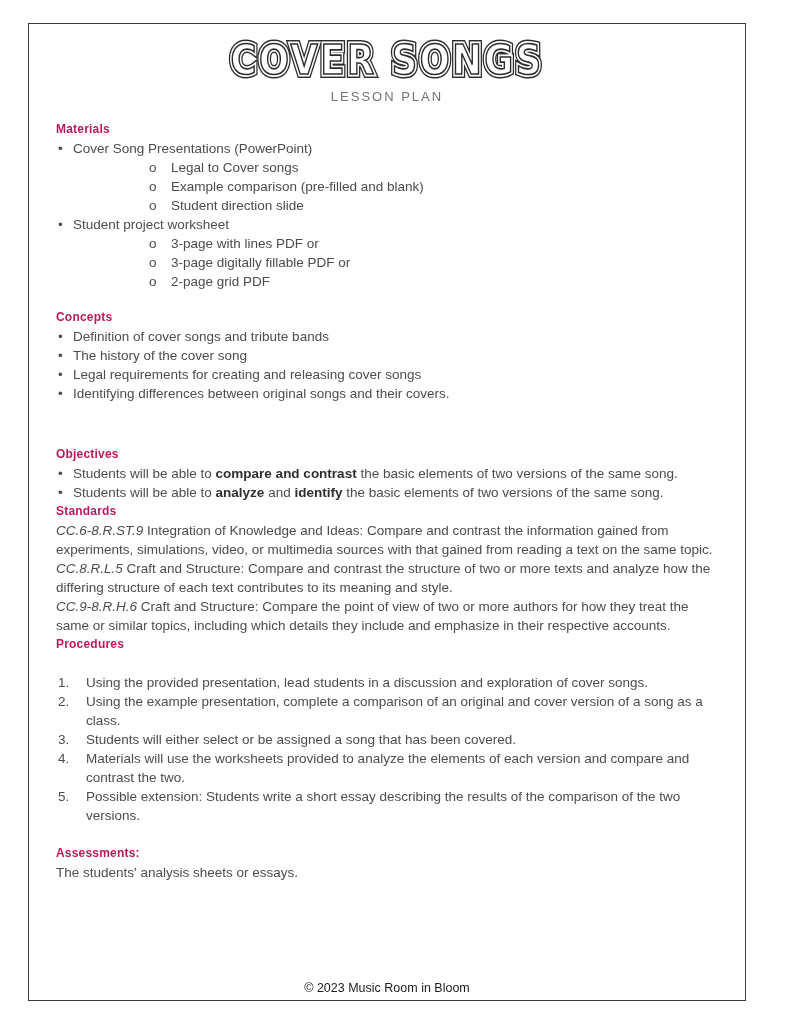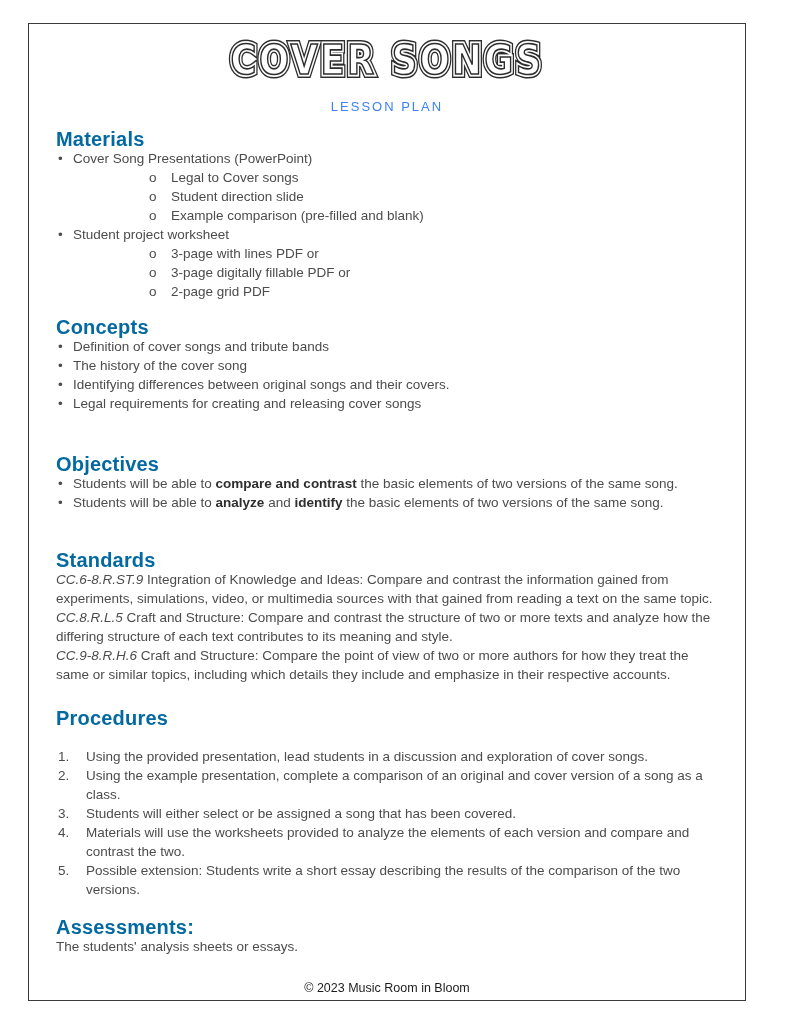"LESSON PLAN" .subtitle { color: #3b82f6 -> #737373; margin-top: 14px -> 4px }
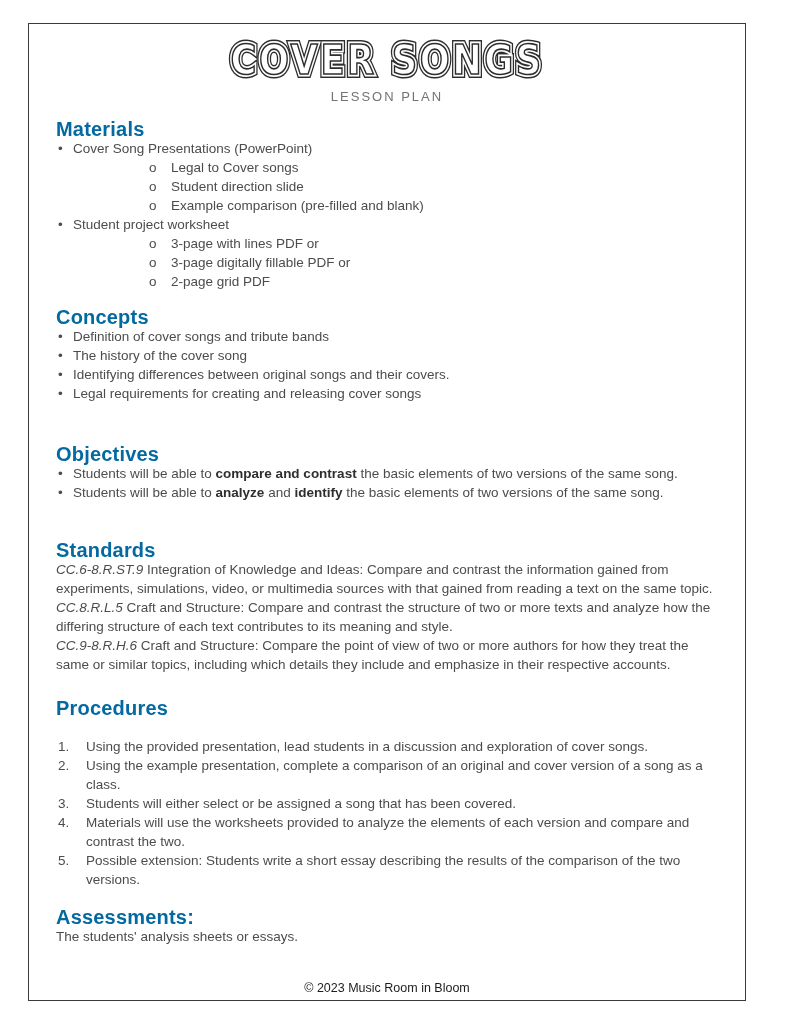"Materials" h2 { color: #0369a1 -> #be185d; font-size: 20px -> 12px }
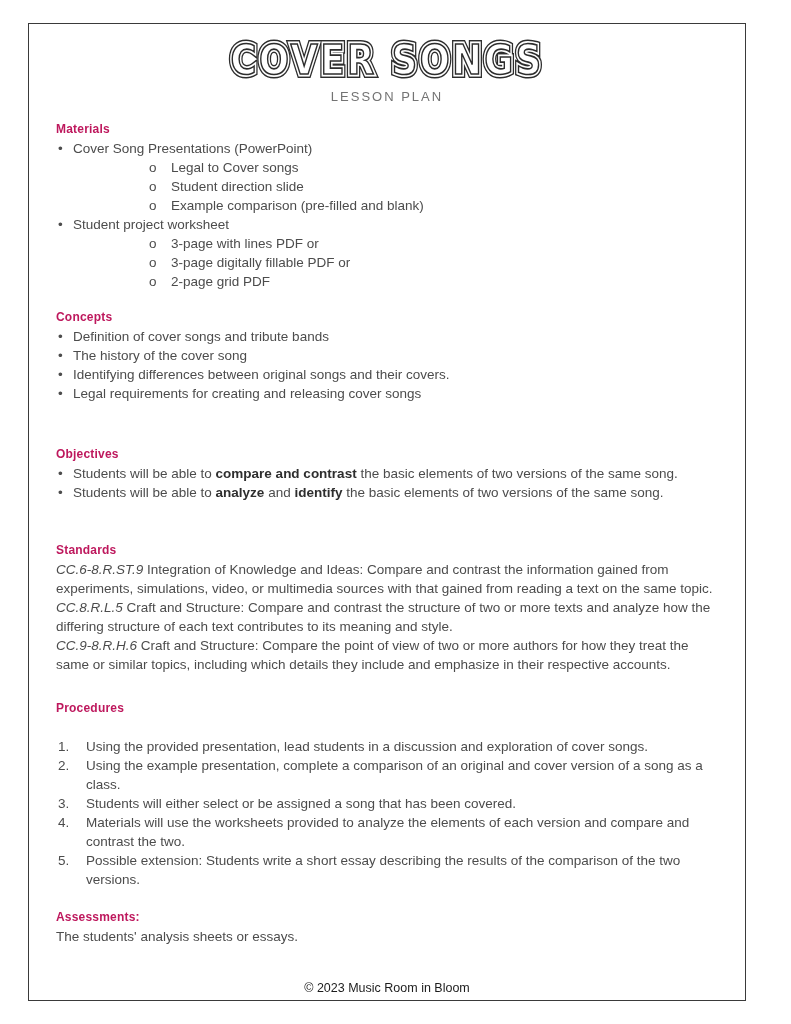"Student direction slide" li { order: before "Example comparison (pre-filled and" -> after "Example comparison (pre-filled and" }
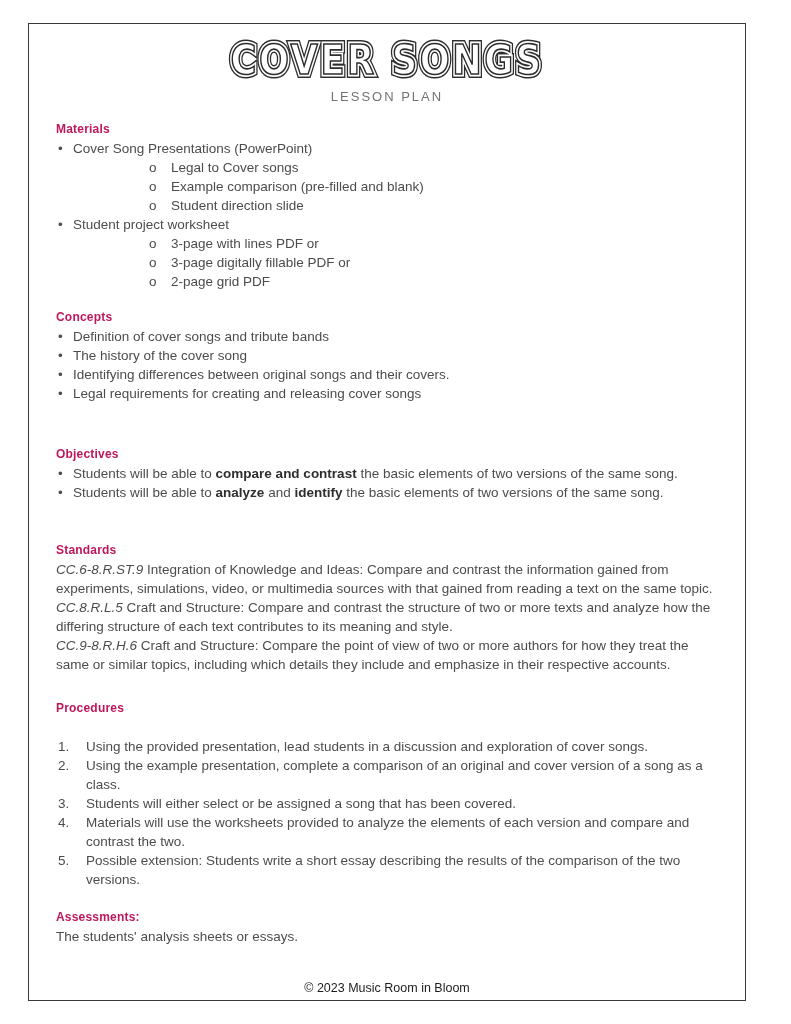"Identifying differences between original" li { order: before "Legal requirements for creating and" -> after "Legal requirements for creating and" }
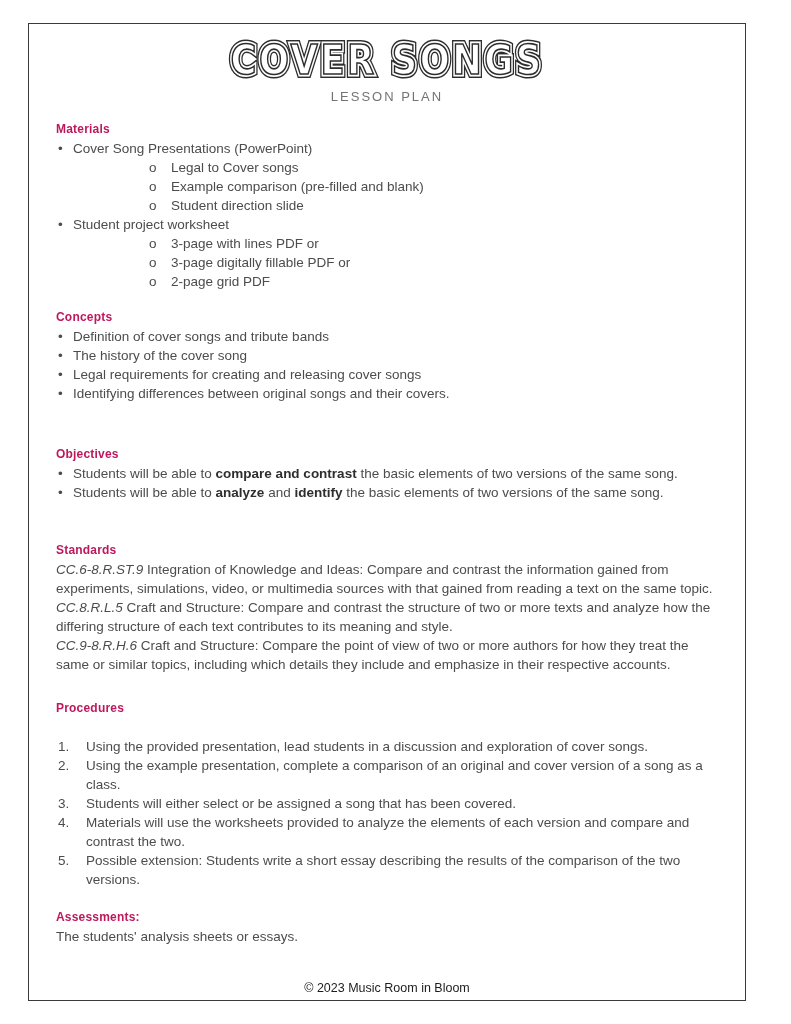"Standards" .sec-standards { margin-top: 39px -> none }
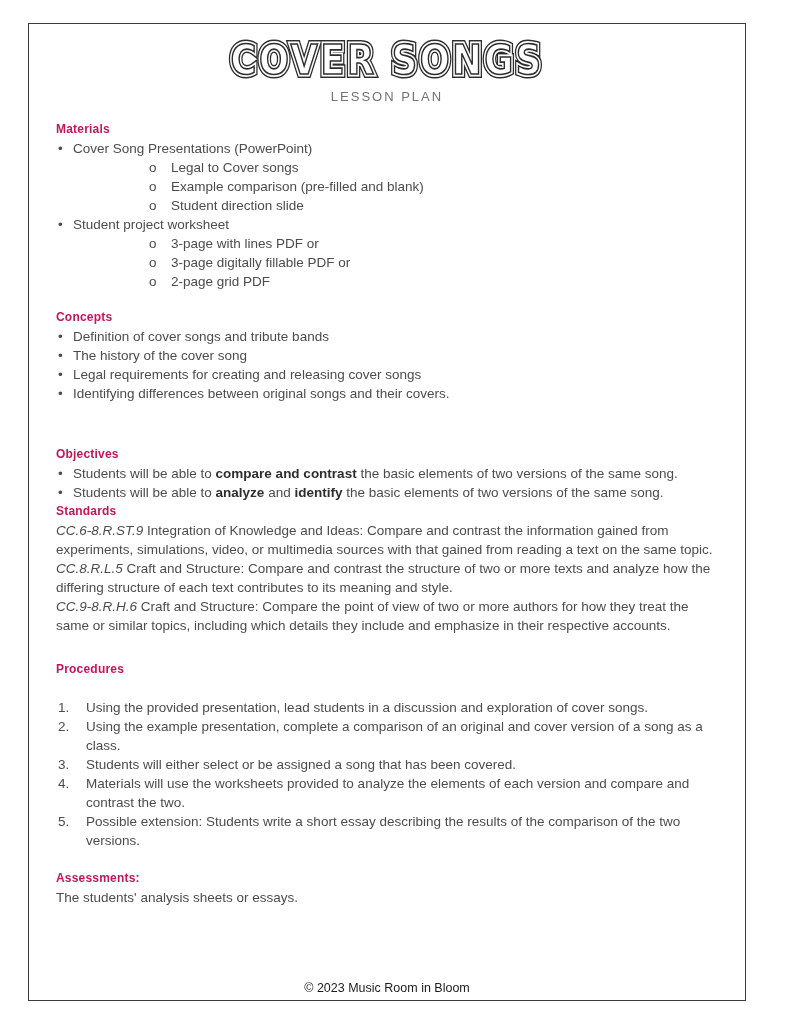"Procedures" .sec-procedures { margin-top: 25px -> none }
